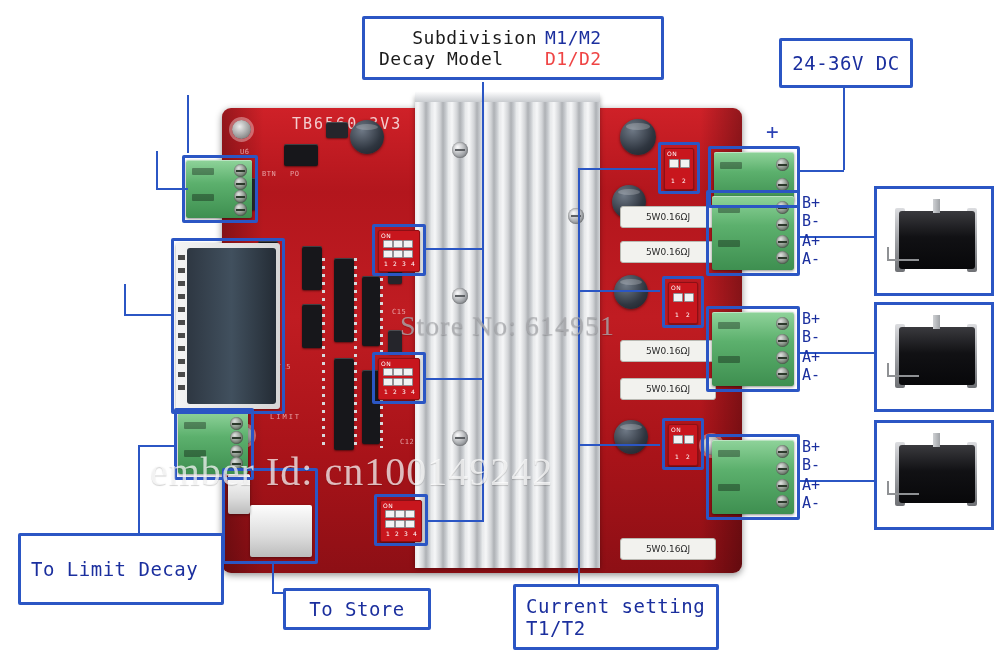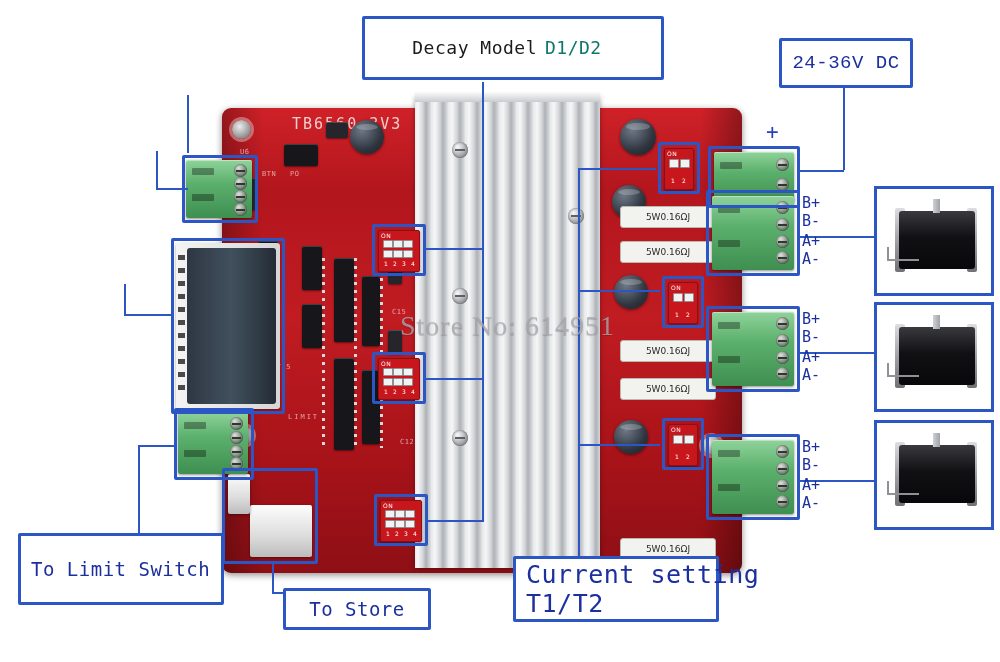"Subdivision" div { html: none -> <div> <span>Subdivision</span> <span>M1/M2</span> </div> }
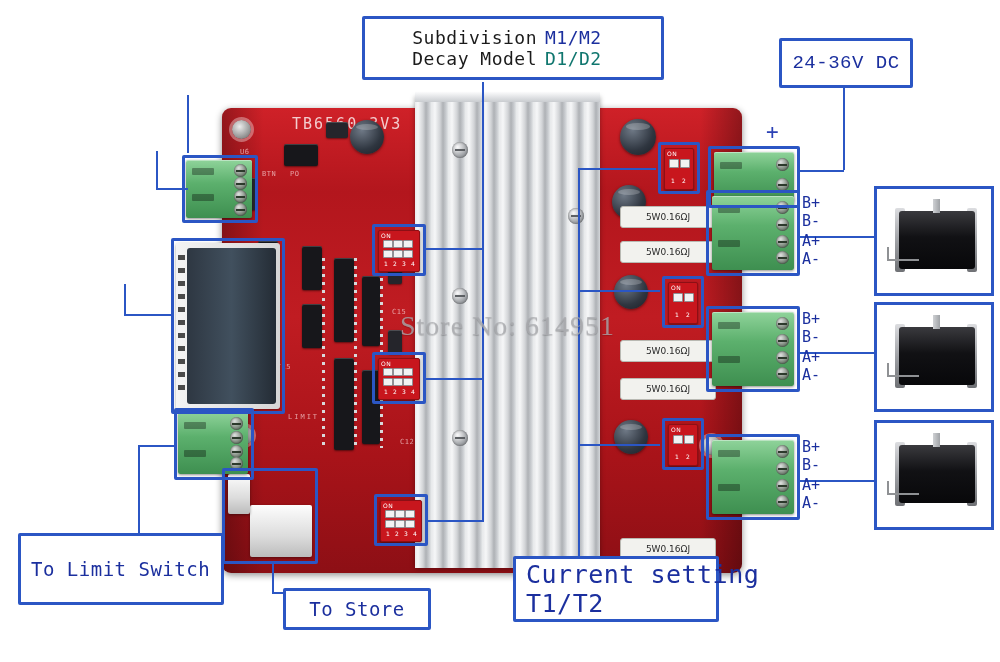"Decay Model" span.ln { text-align: right -> left }
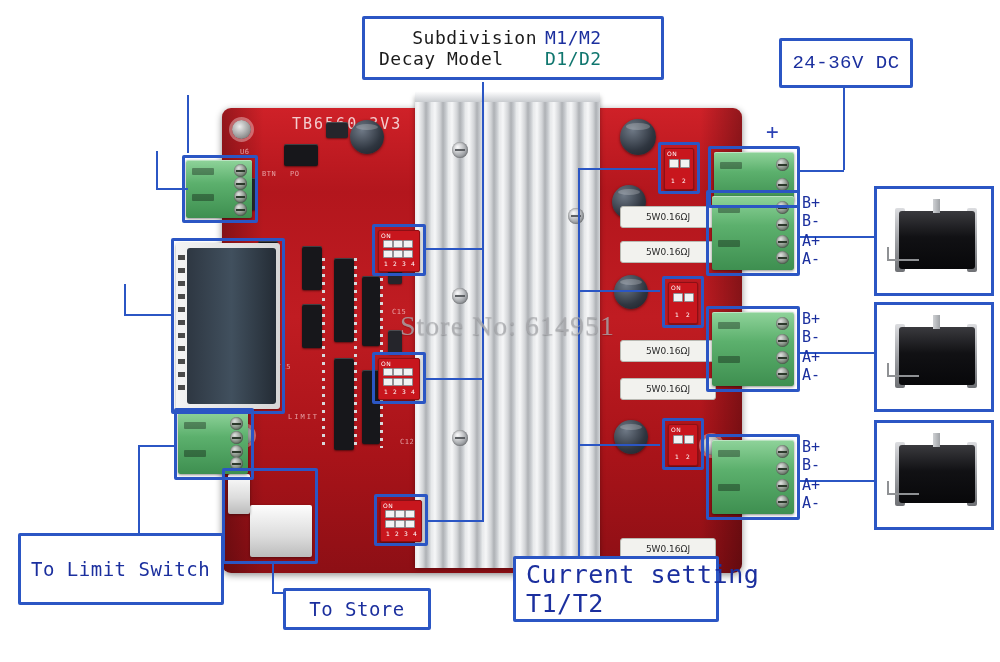"D1/D2" span.ln { color: #0f766e -> #ef4444 }
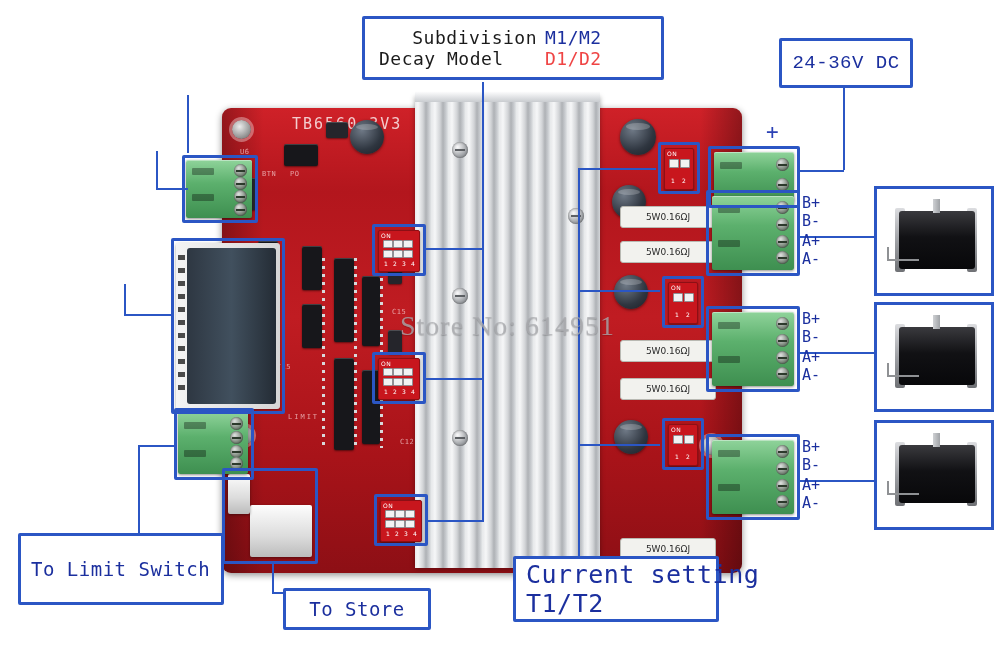"24-36V DC" div.callout { font-family: Liberation Mono, monospace -> none }
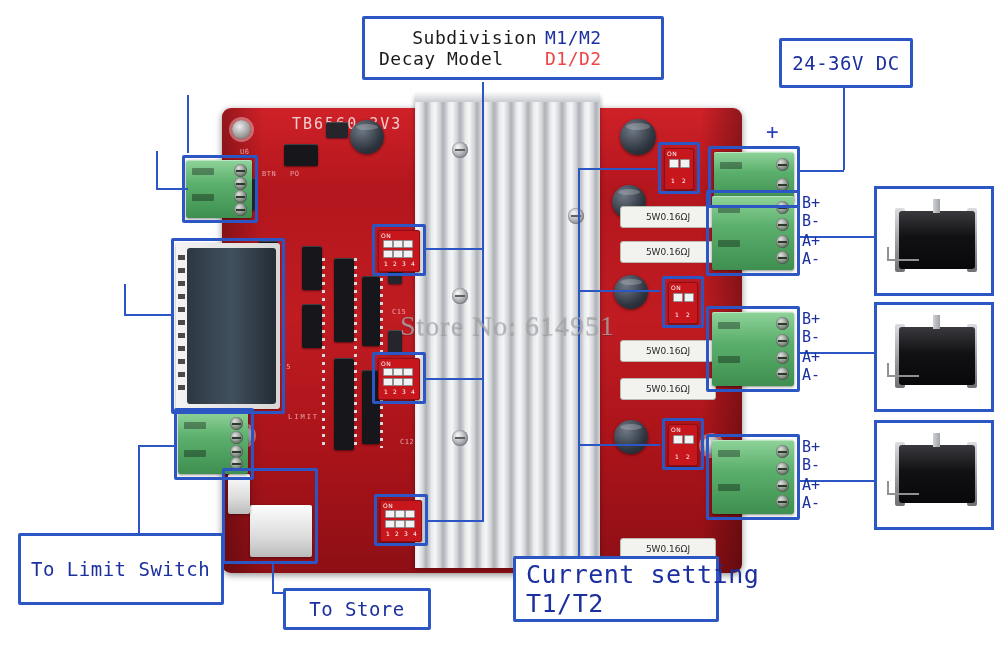"LIMIT" div.silk { margin-left: 18px -> none }
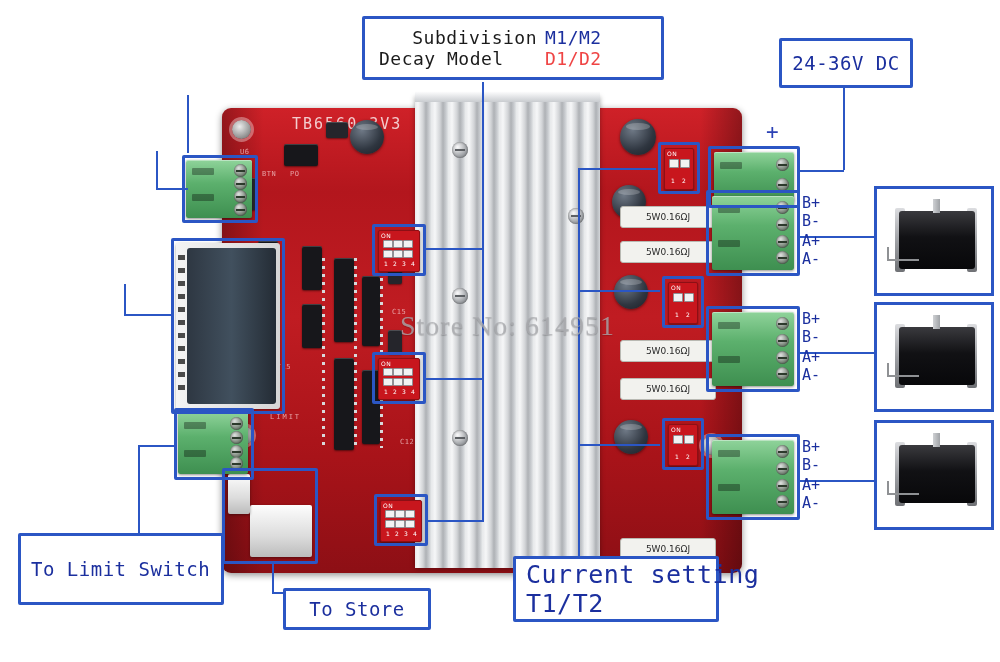"ember Id: cn100149242" div.wm { html: none -> <div>ember Id: cn100149242</div> }
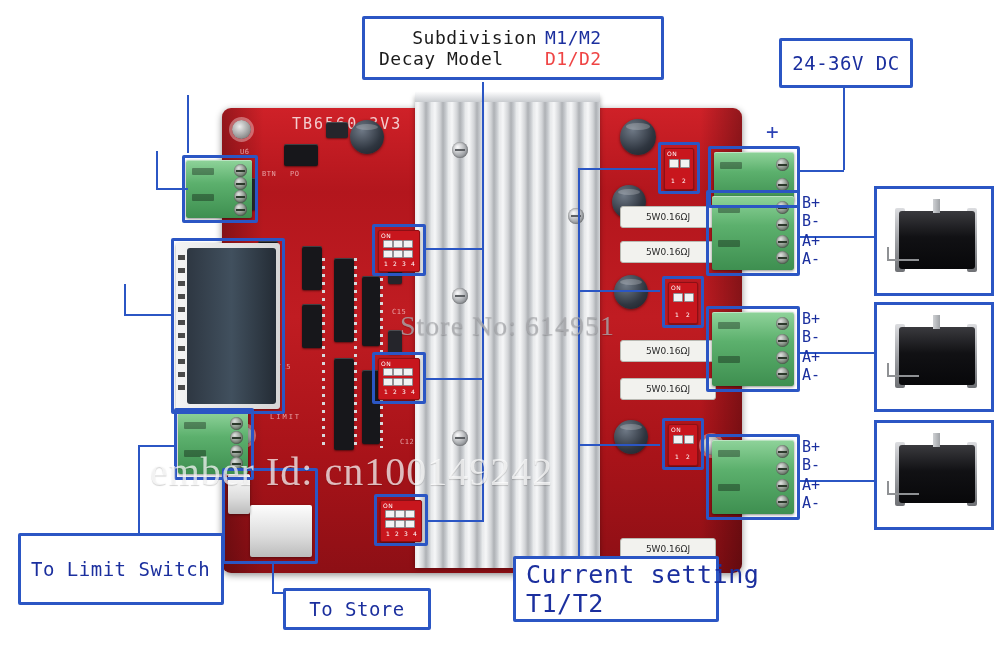"To Limit Switch" span.ln { text: Switch -> Decay }
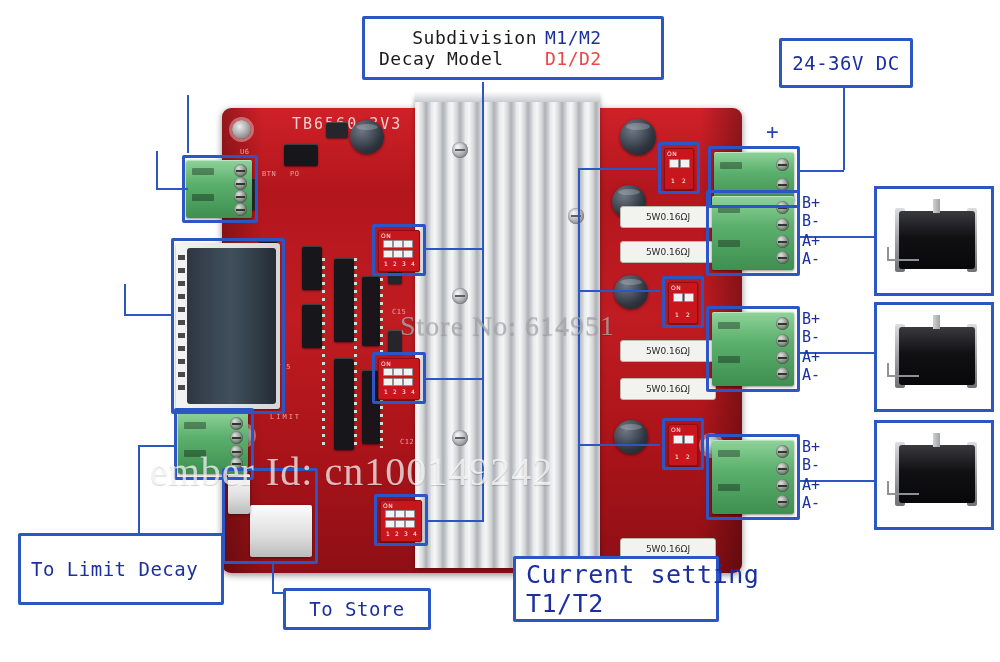"Current setting" div.callout { font-size: 25px -> 19px; top: 556px -> 584px }
